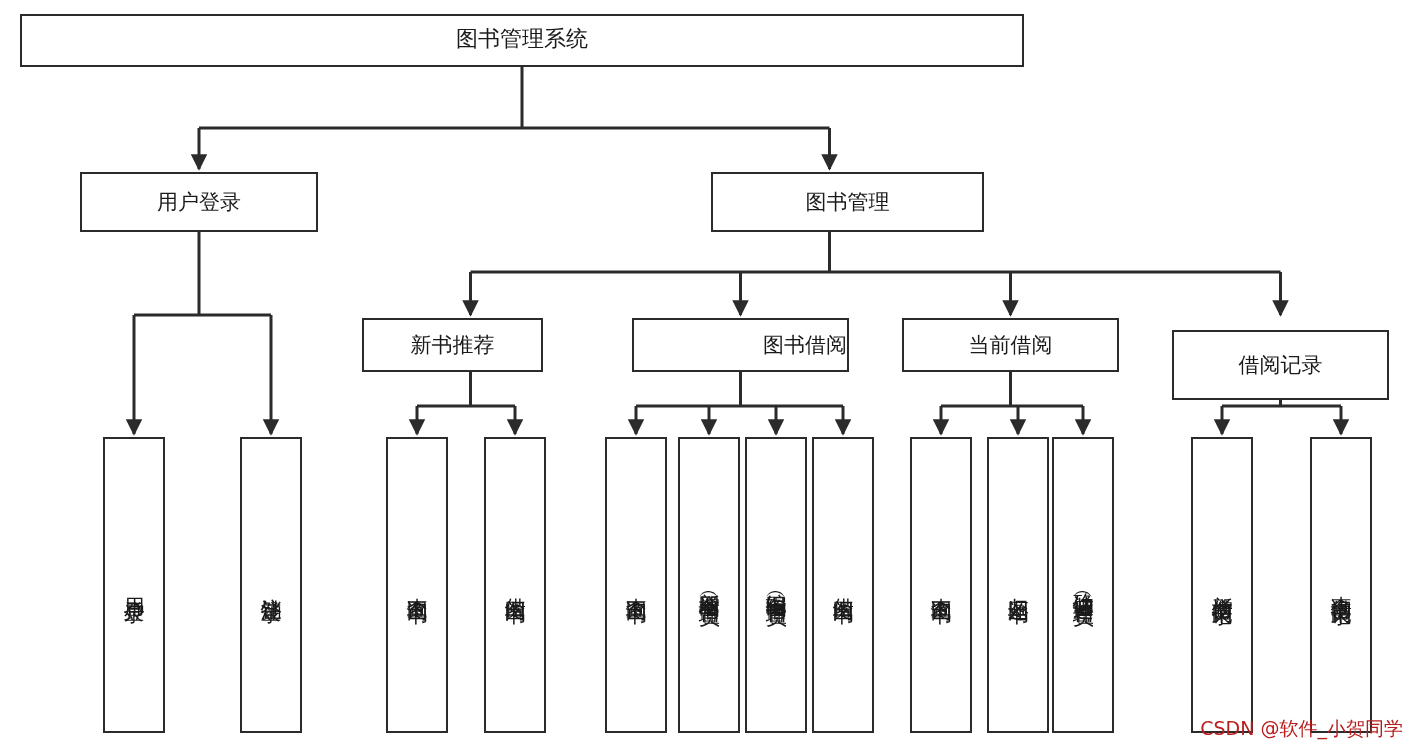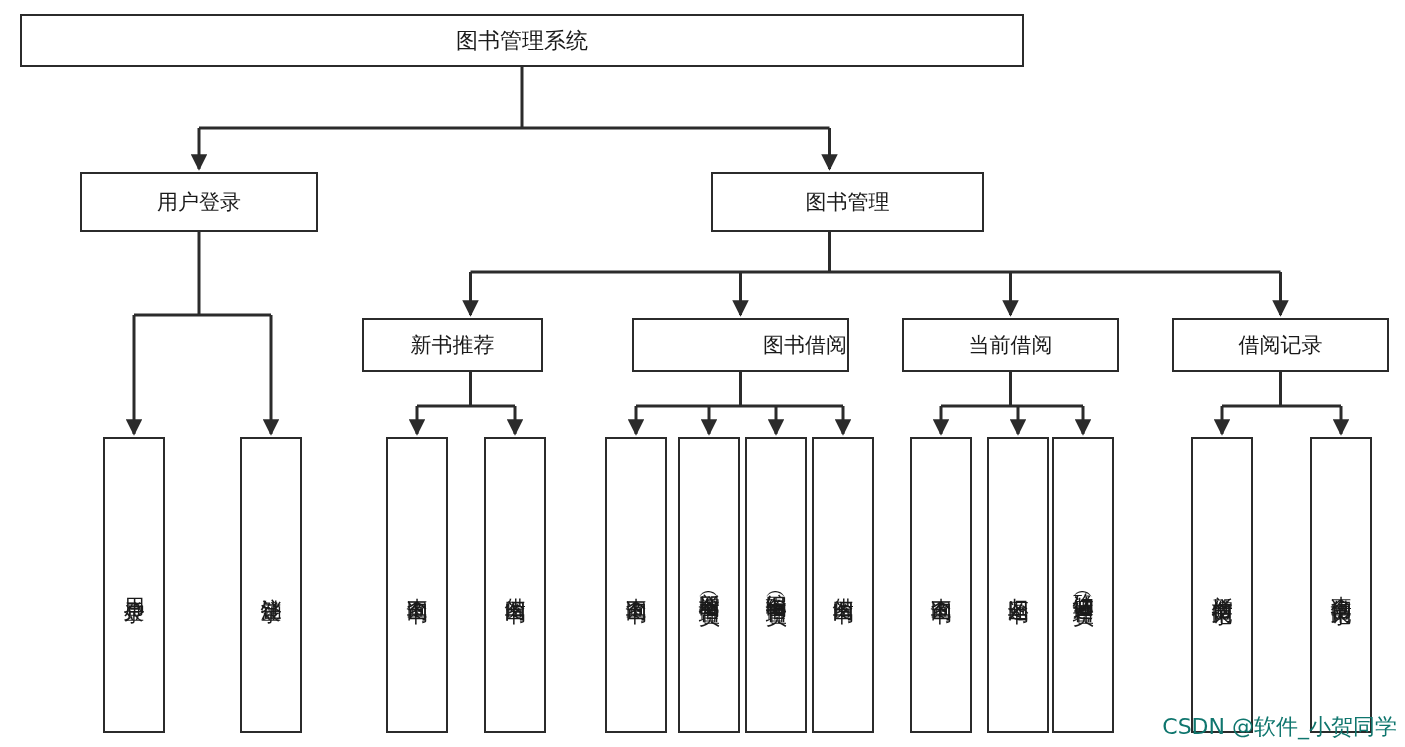"图书管理系统" div.node { font-family: none -> Liberation Mono, monospace }
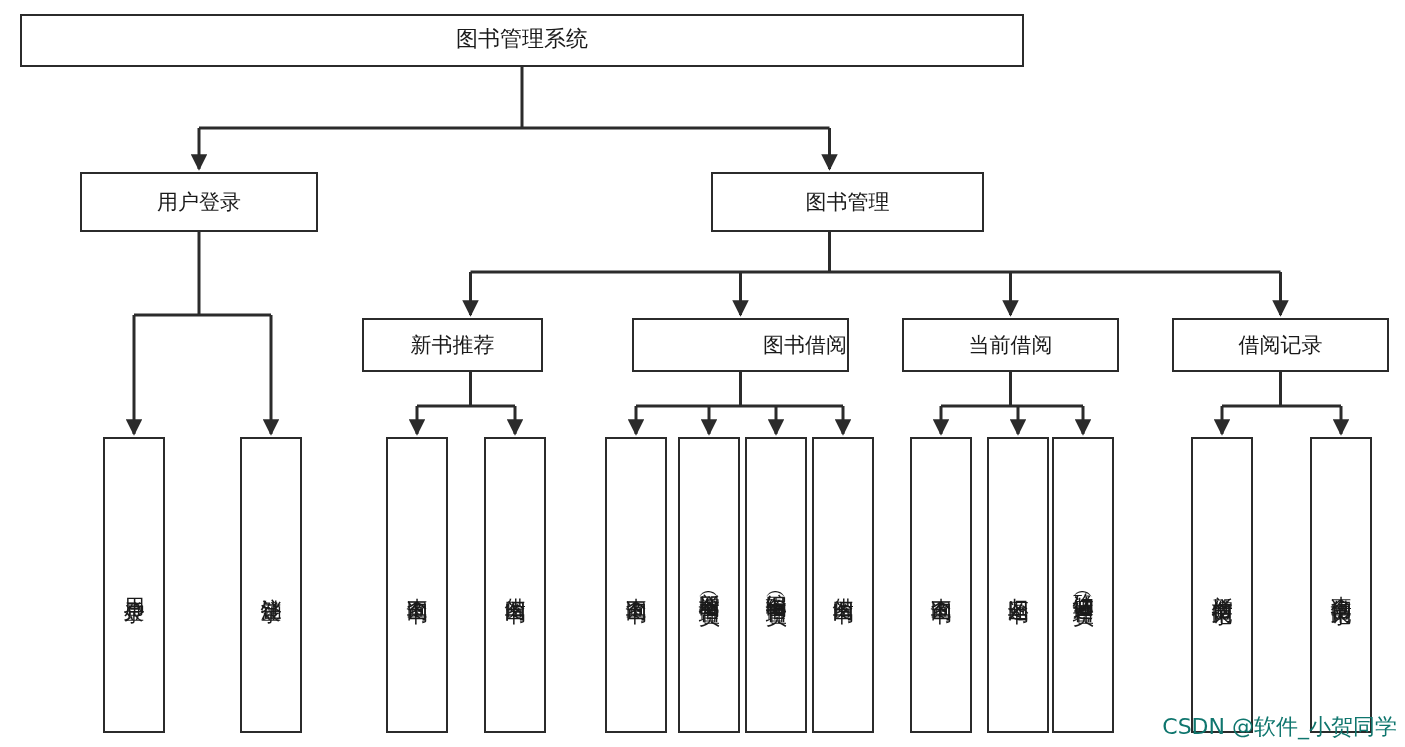"借阅记录" div.node { height: 54px -> 70px; top: 318px -> 330px }
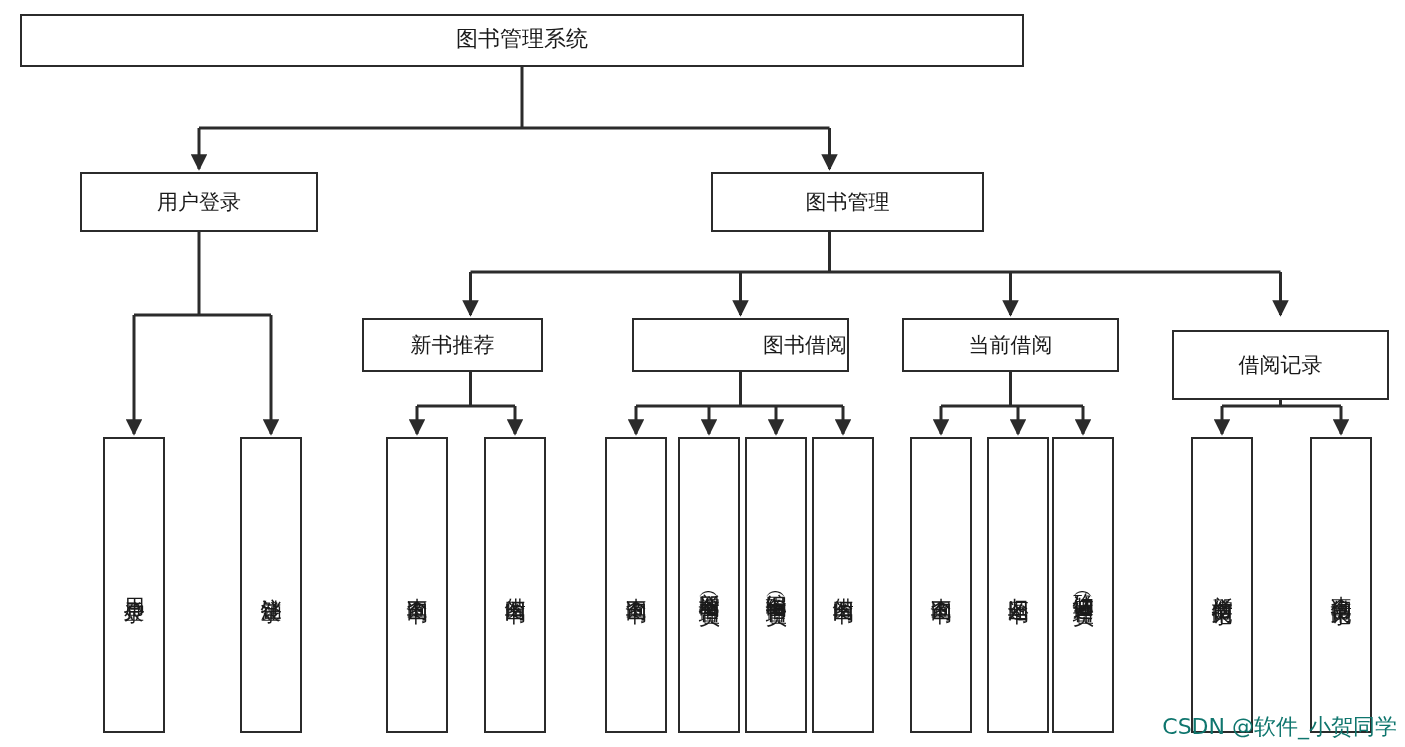"CSDN @软件_小贺同学" .watermark { color: #0f766e -> #b91c1c; font-size: 22px -> 19px; right: 8px -> 2px }
